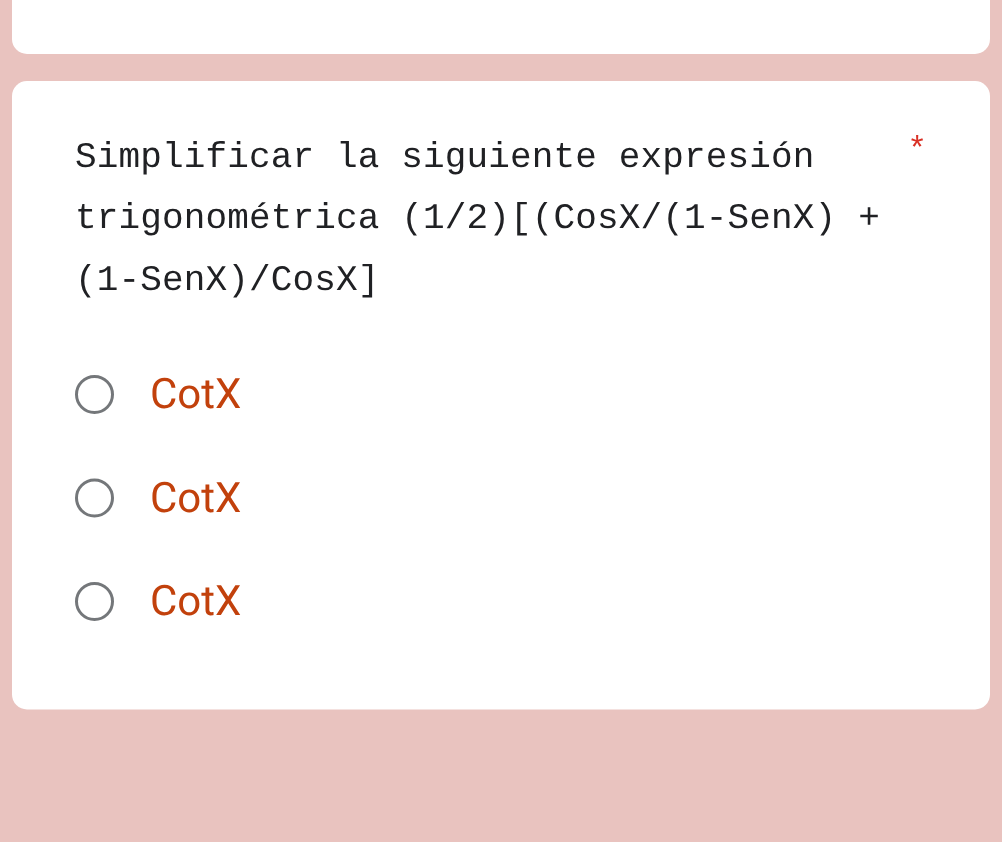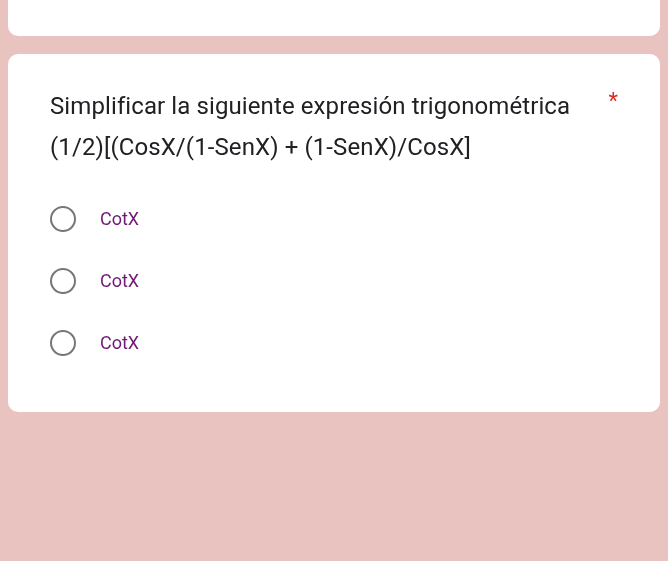"Simplificar la siguiente expresión" .question-row { font-family: none -> Liberation Mono, monospace }
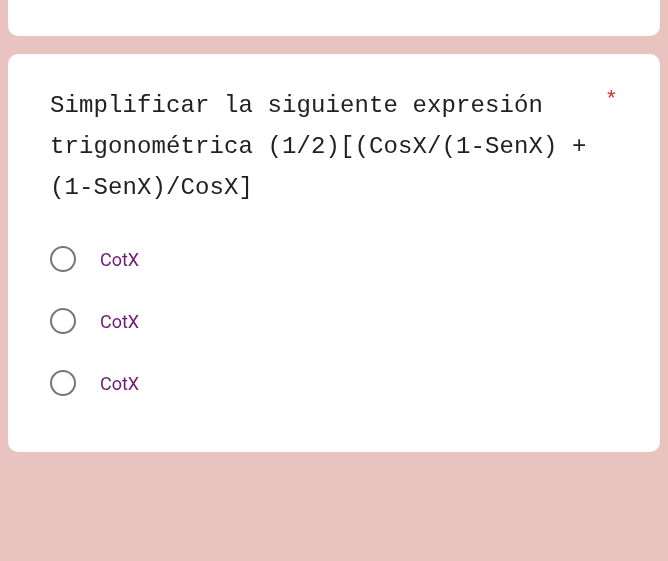"CotX" .option-label { color: #701a75 -> #c2410c; font-size: 18px -> 28px }
